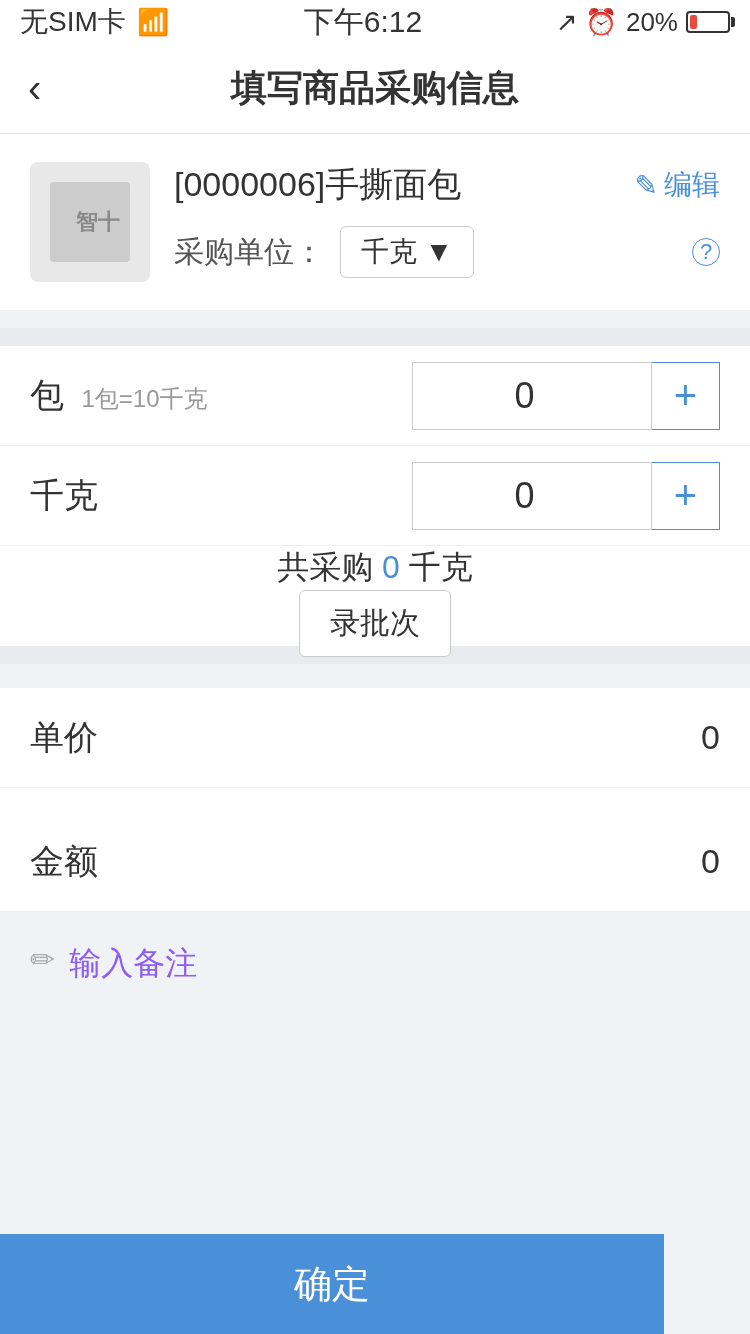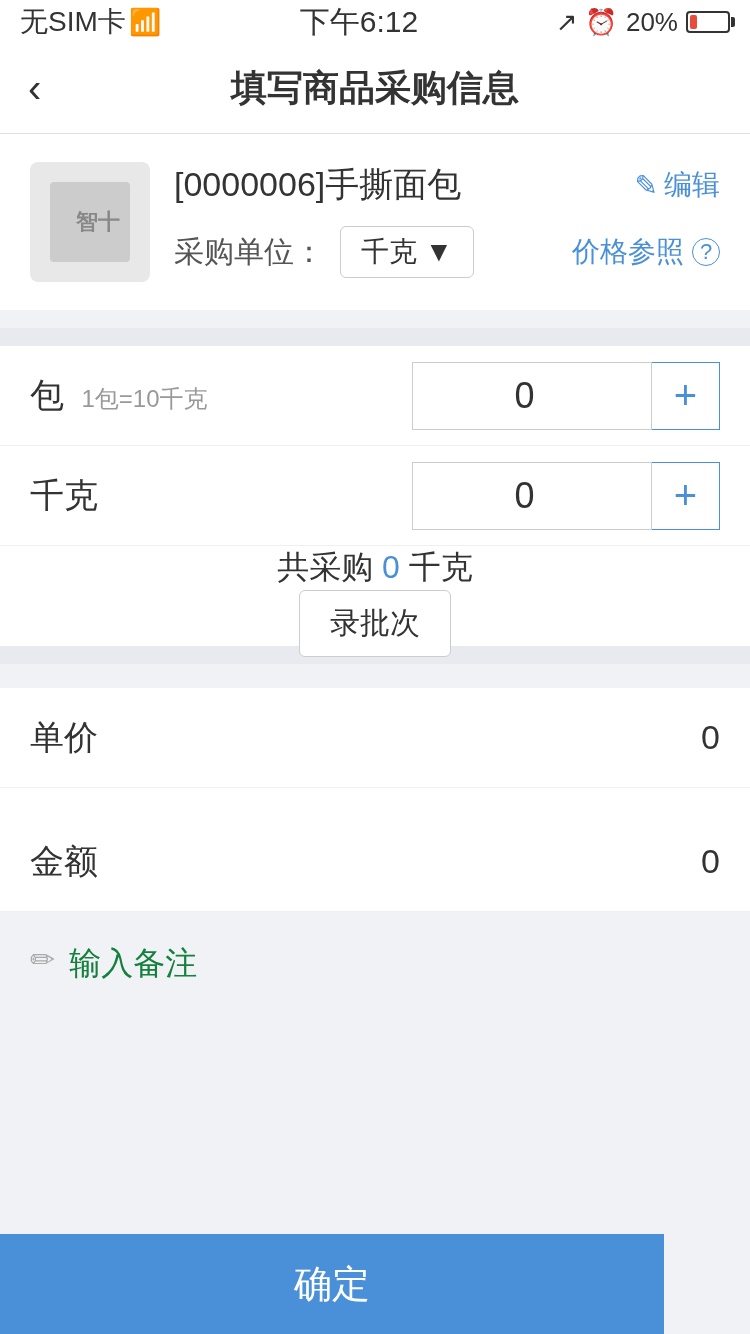"无SIM卡" .status-left { gap: 4px -> 12px }
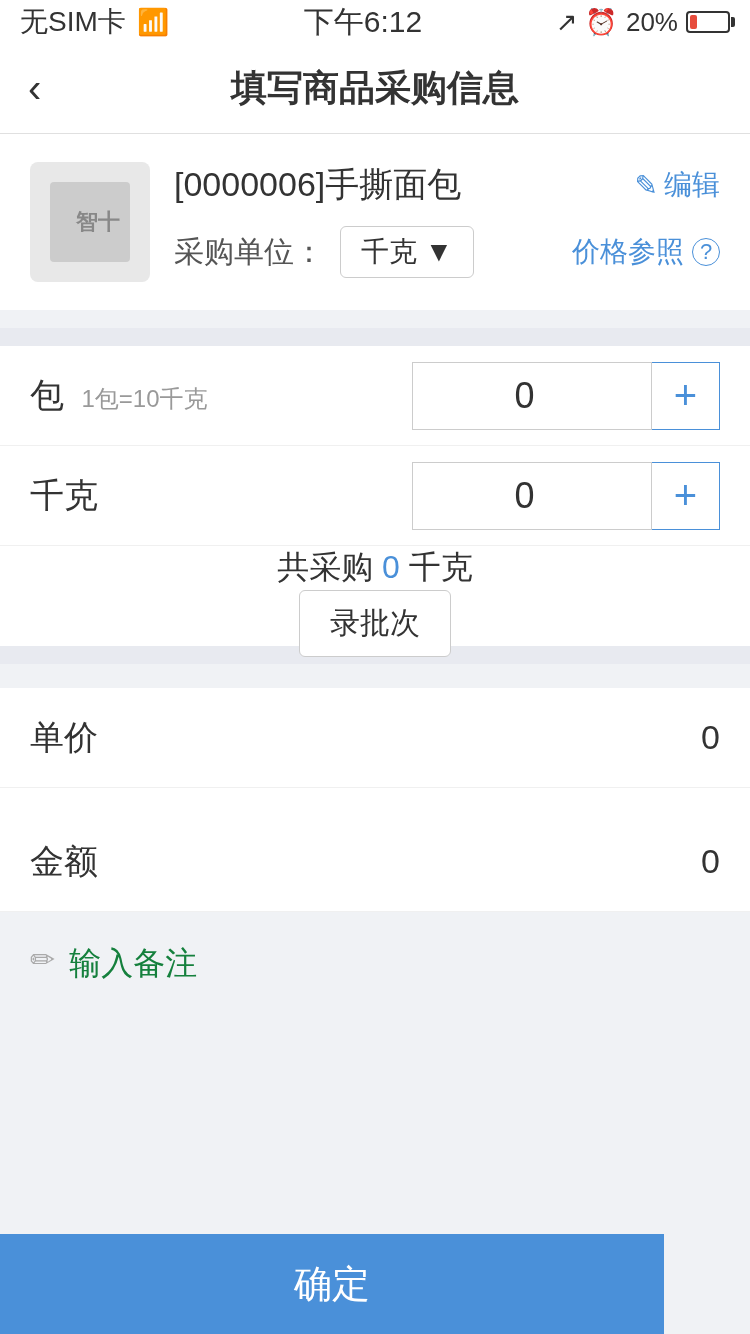"价格参照" span { html: <span>价格参照</span> -> none }
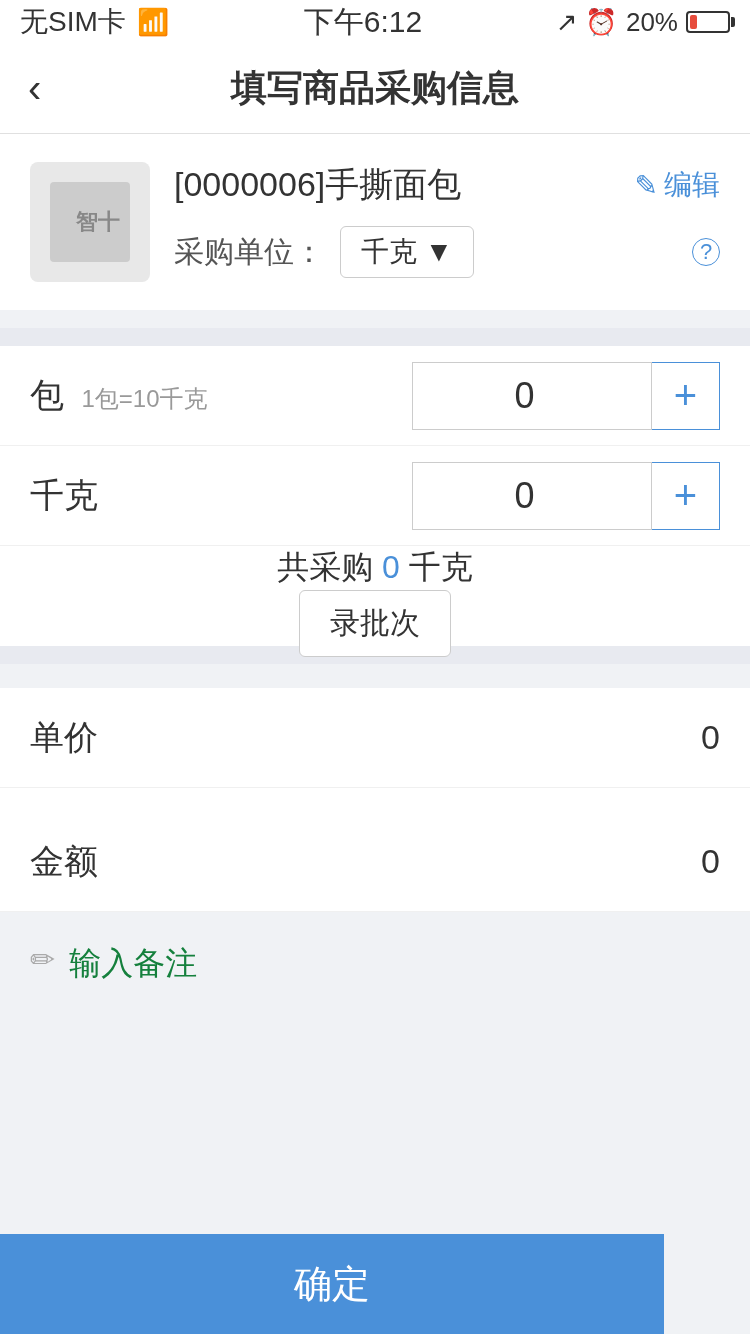"输入备注" .remark-placeholder { color: #15803d -> #8b5cf6 }
